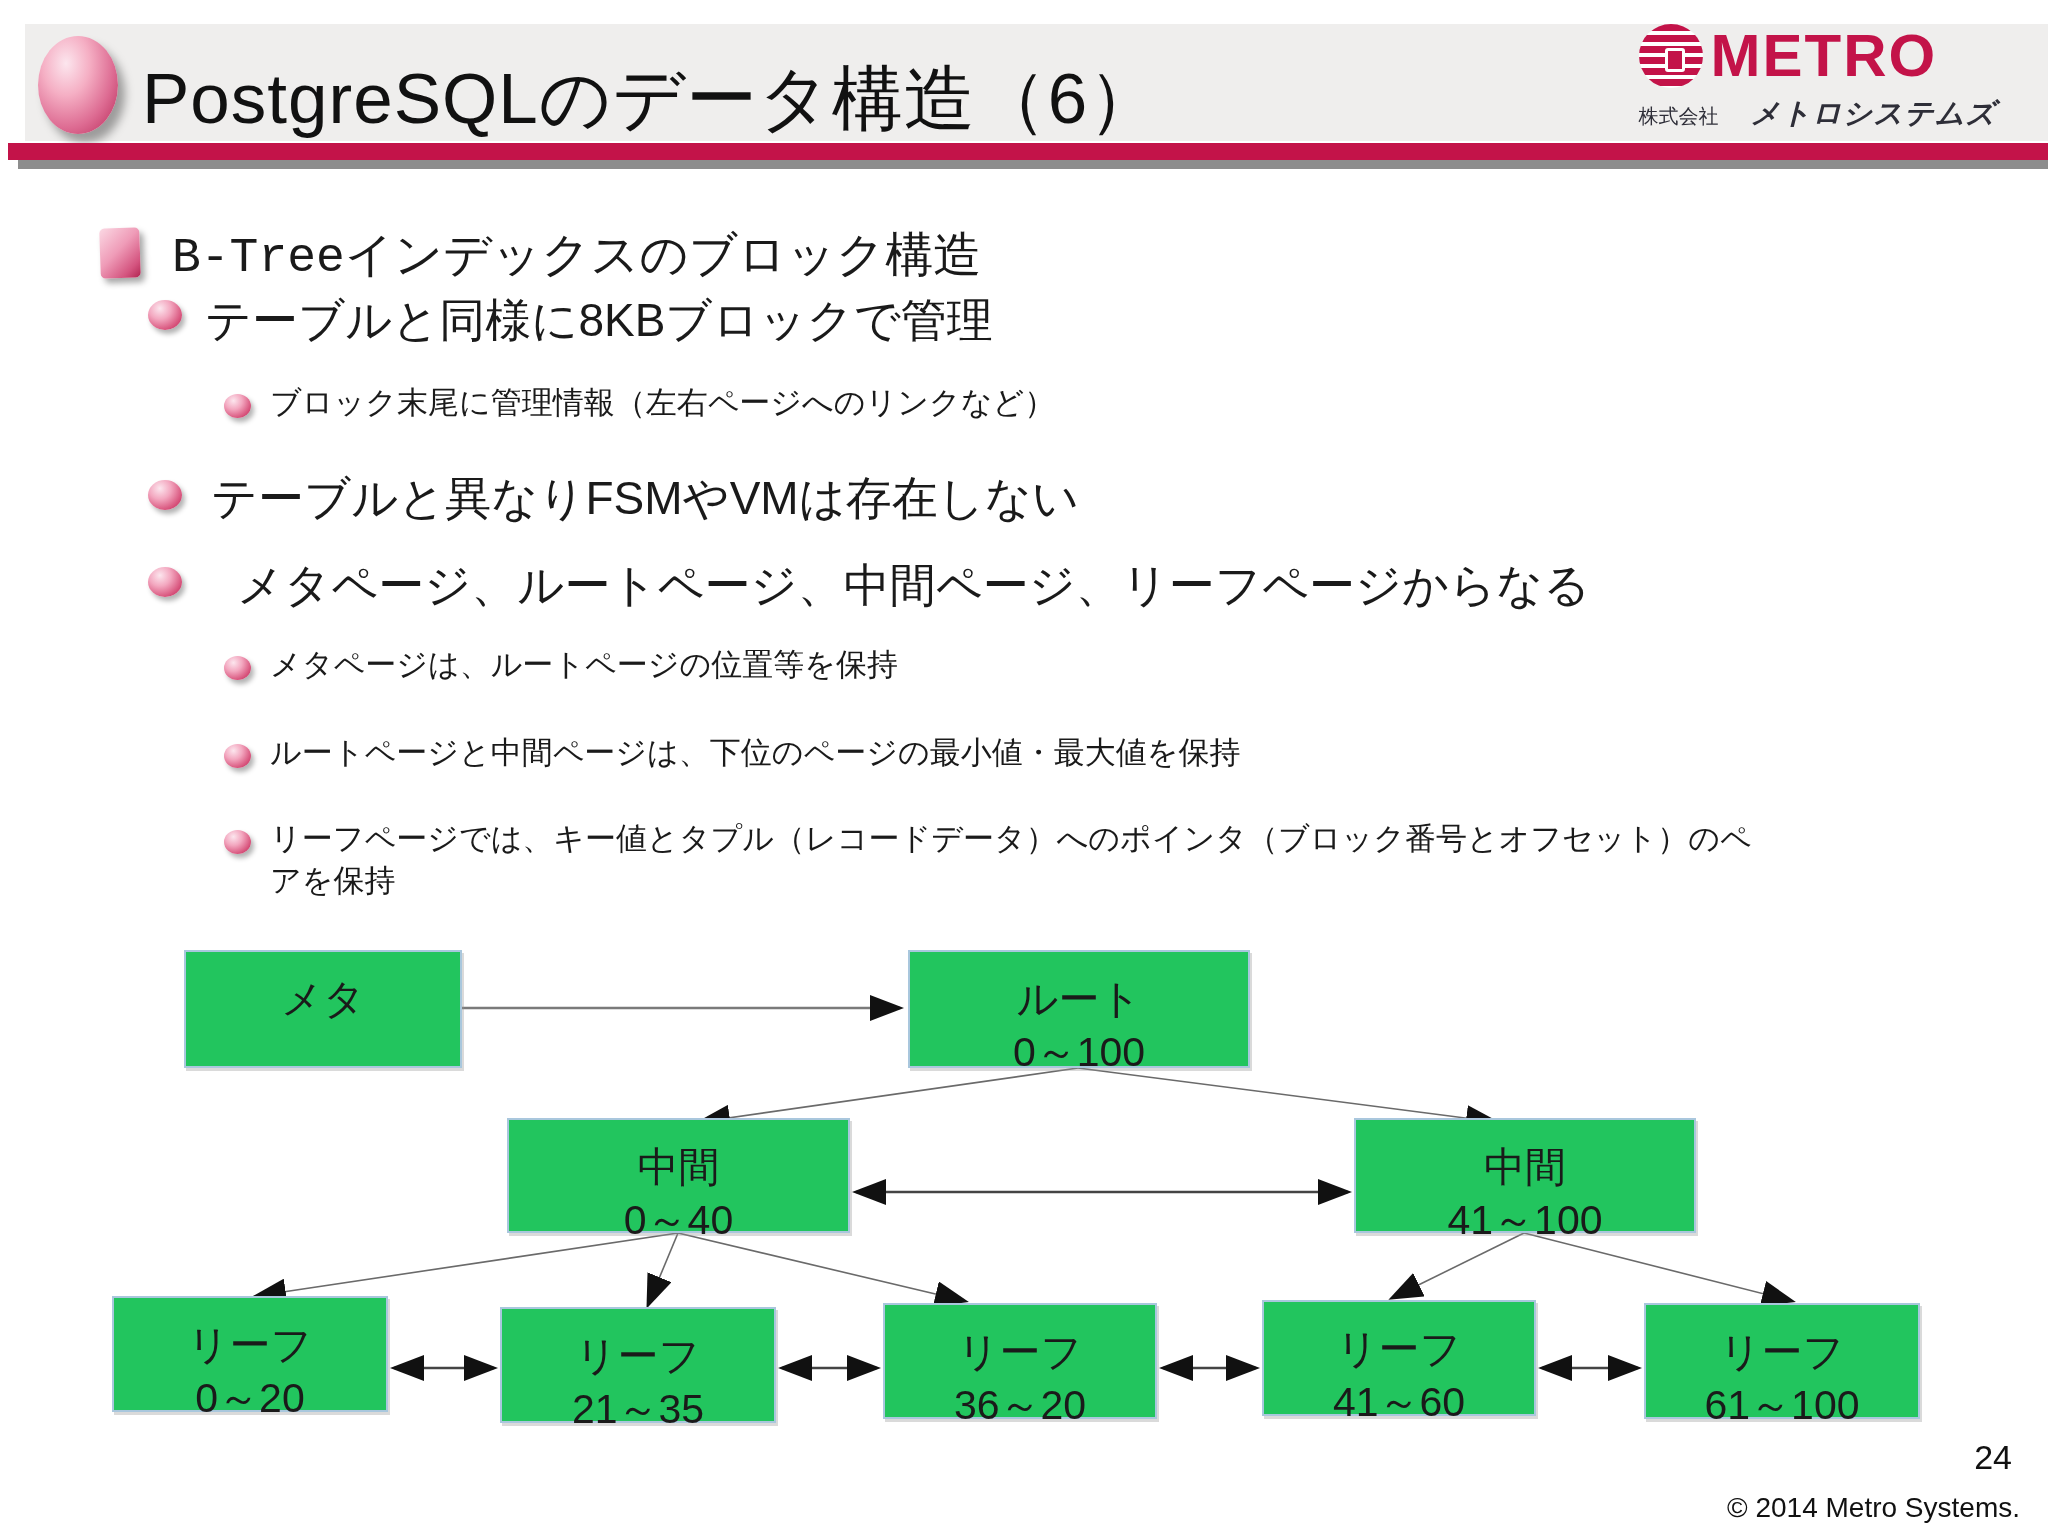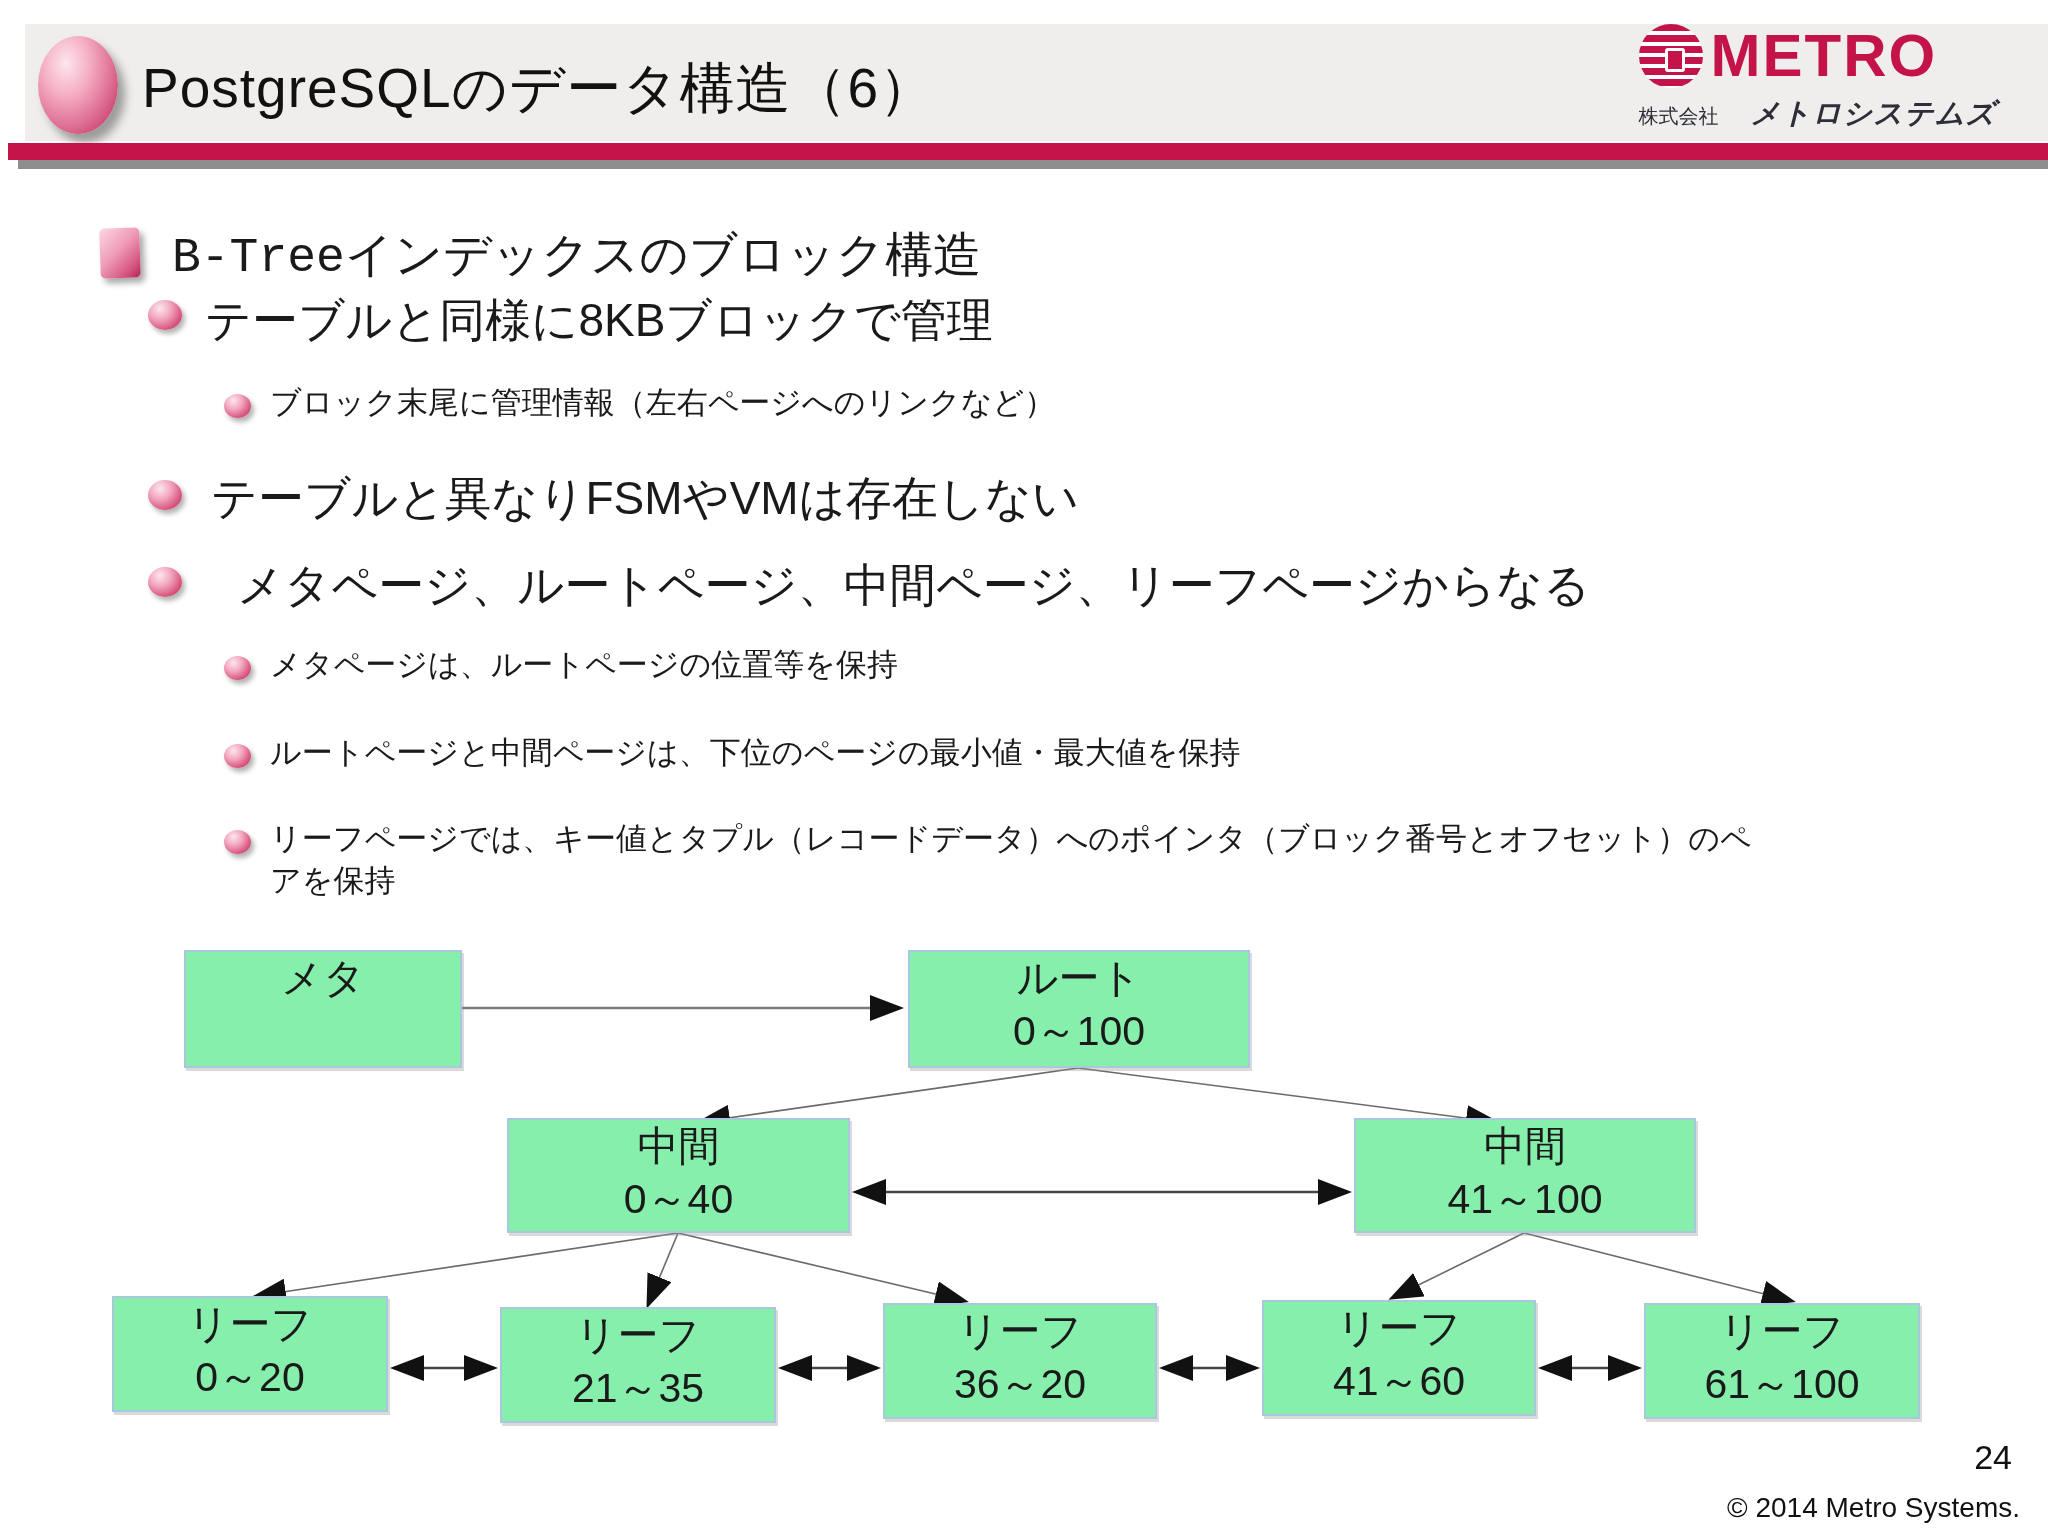"PostgreSQLのデータ構造（6）" .slide-title { font-size: 55px -> 71px }
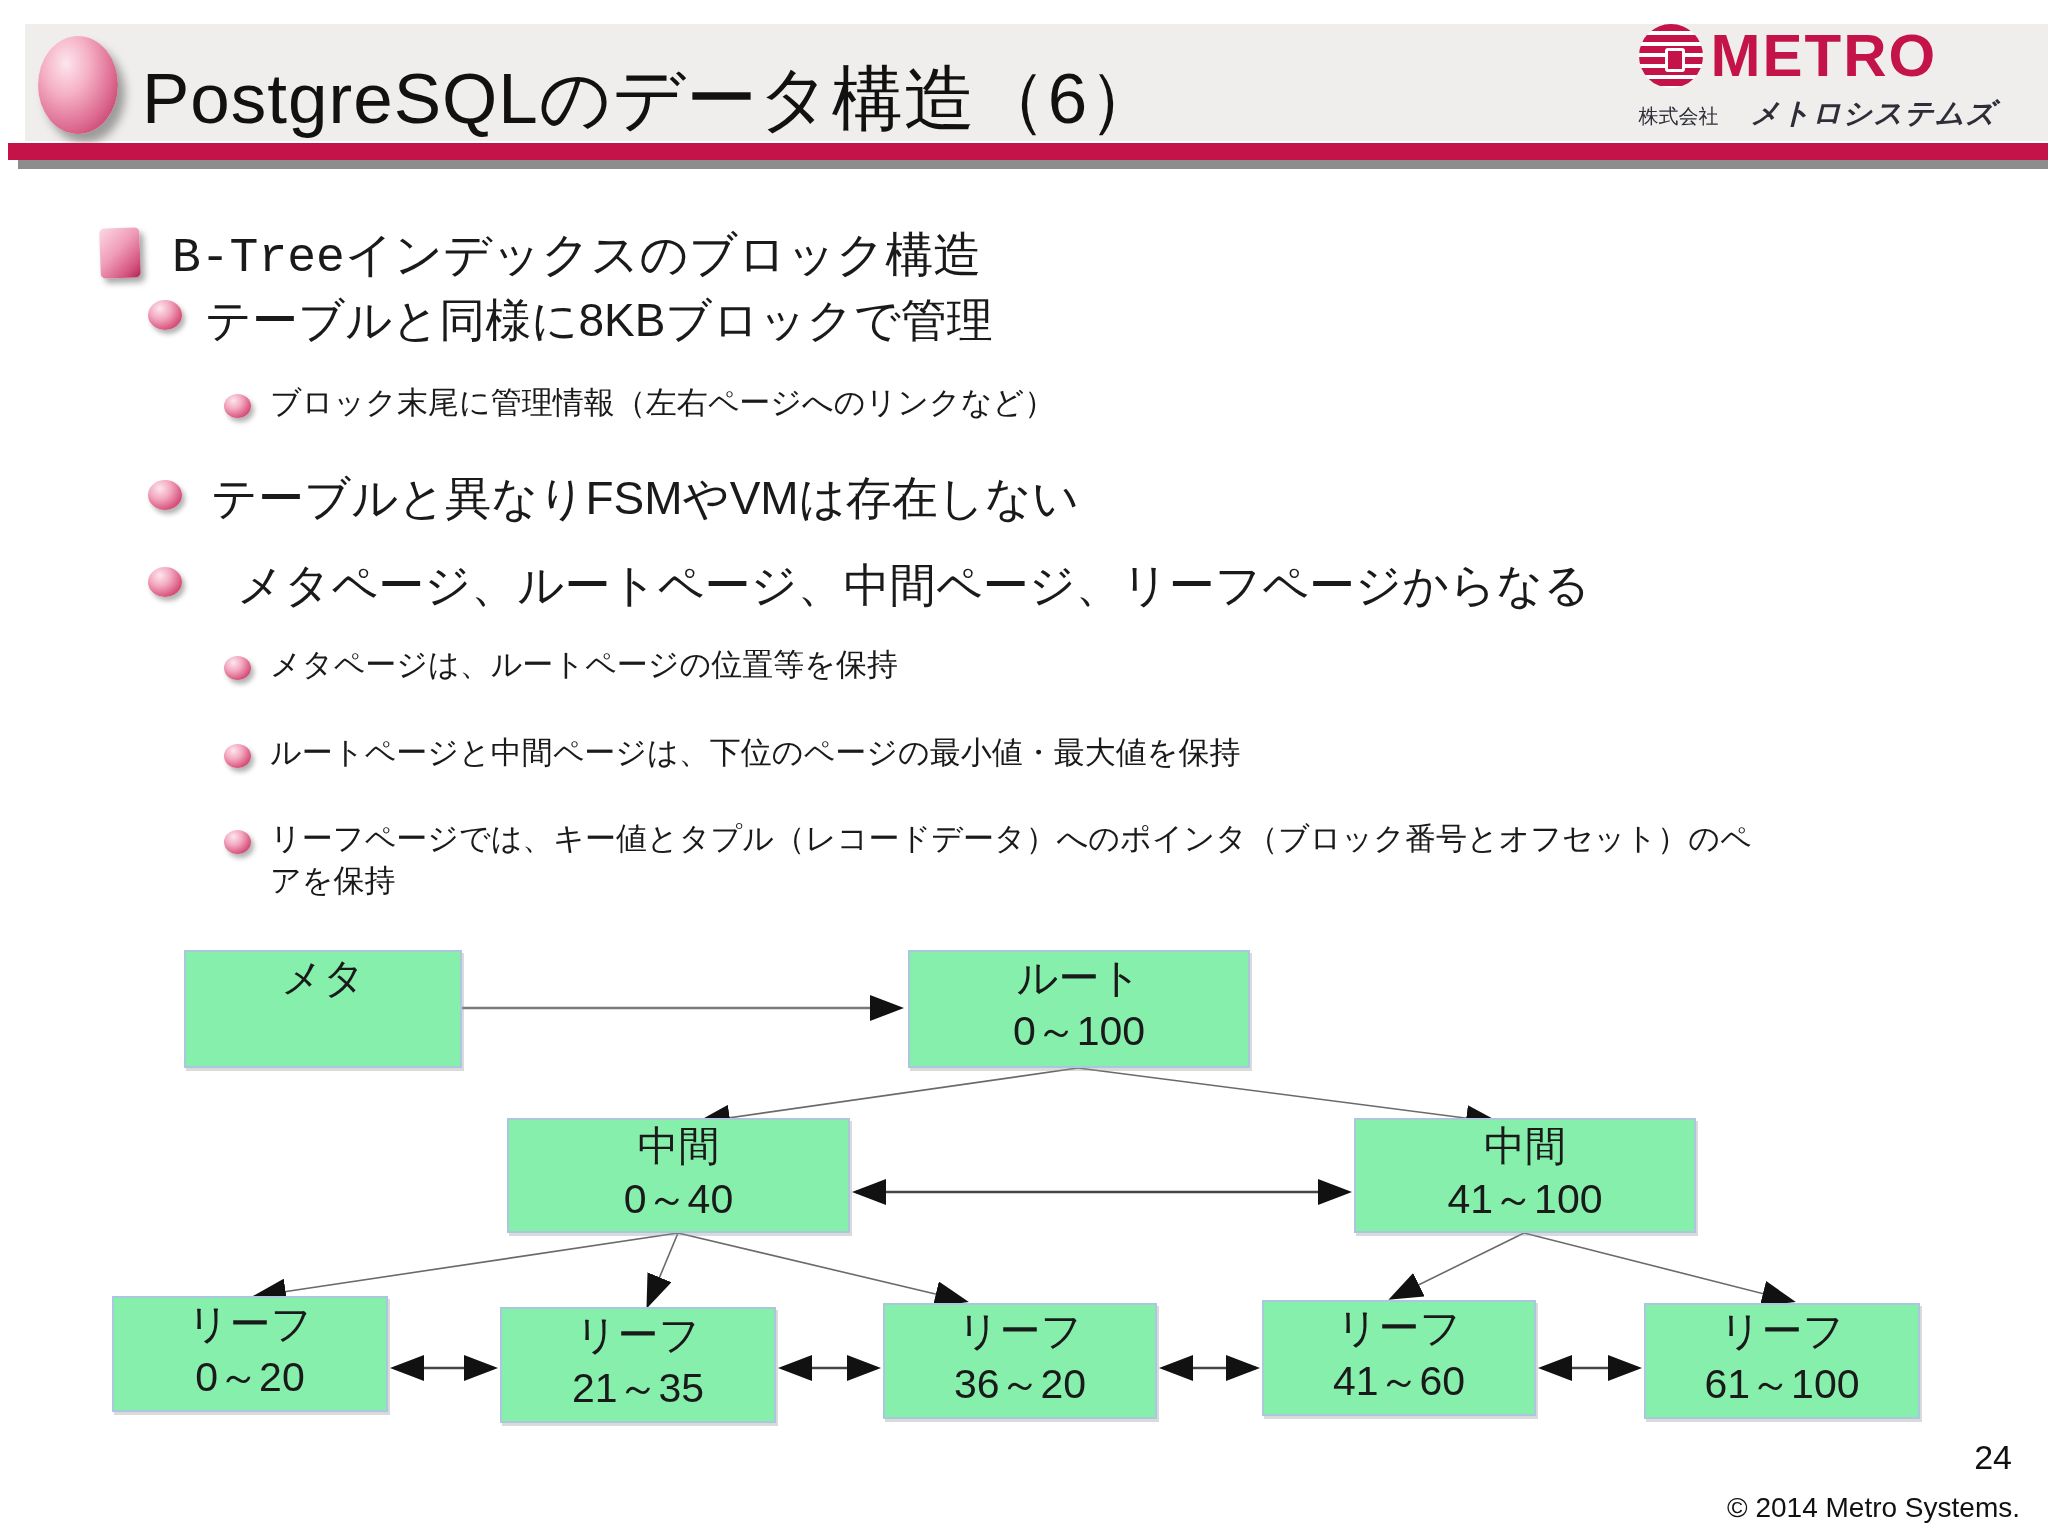"メタ" .node { background: #86efac -> #22c55e; padding-top: 0 -> 21px }
